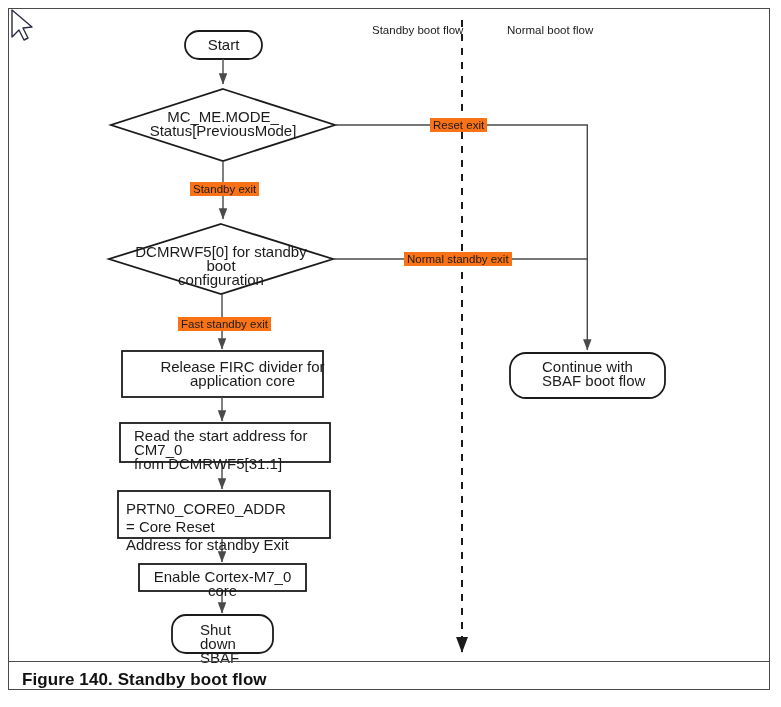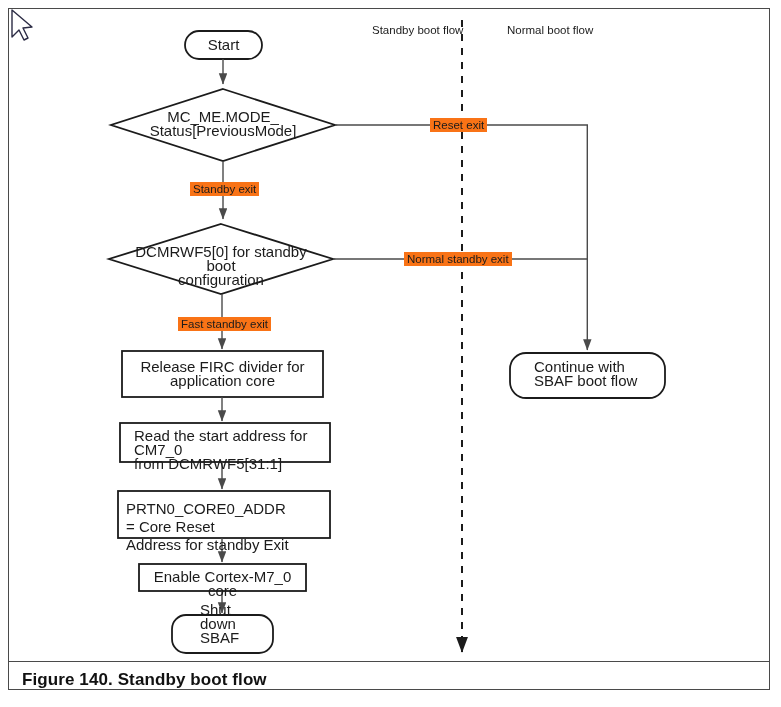"Release FIRC divider for" div.node-label { padding-left: none -> 20px }
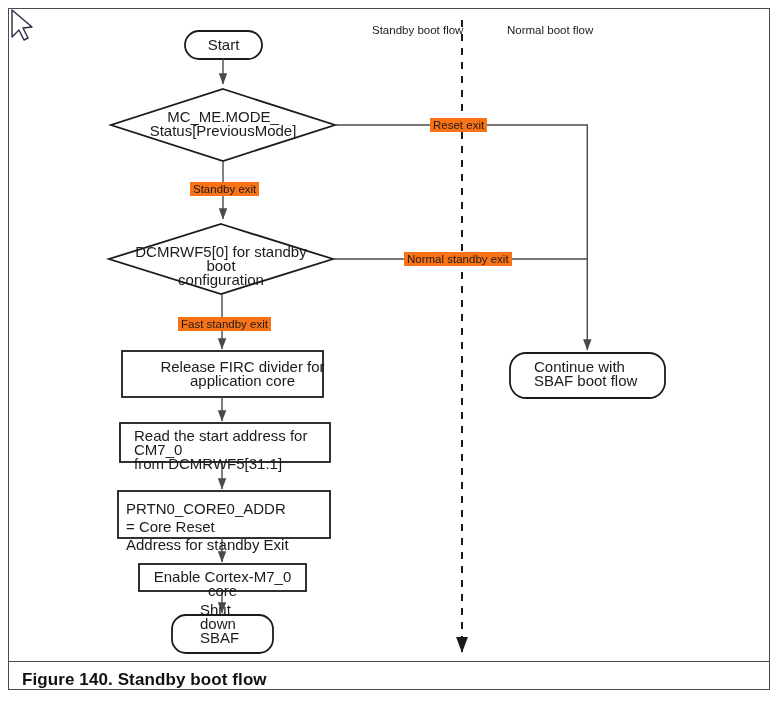"Continue with" div.node-label { padding-left: 24px -> 32px }
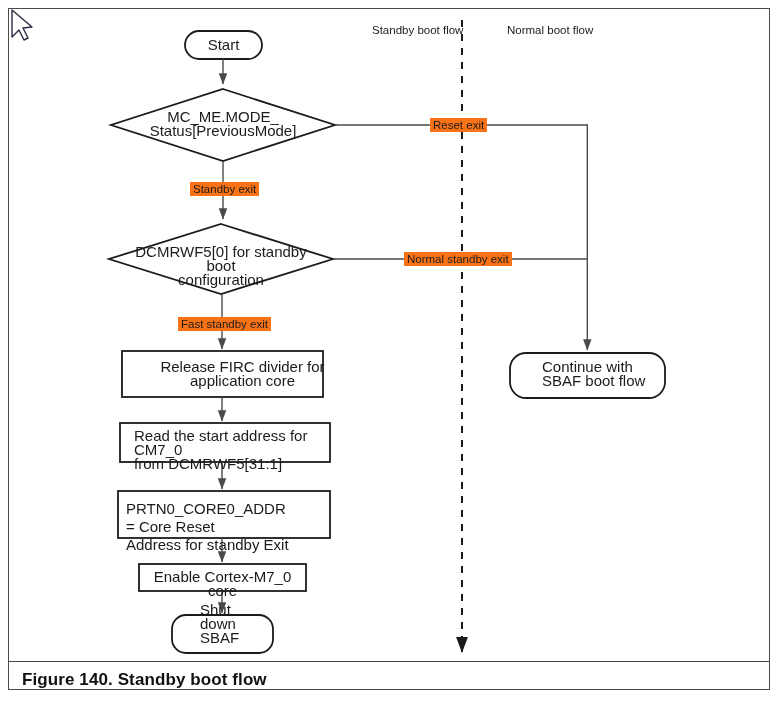"Shut down" div.node-label { top: 603px -> 623px }
